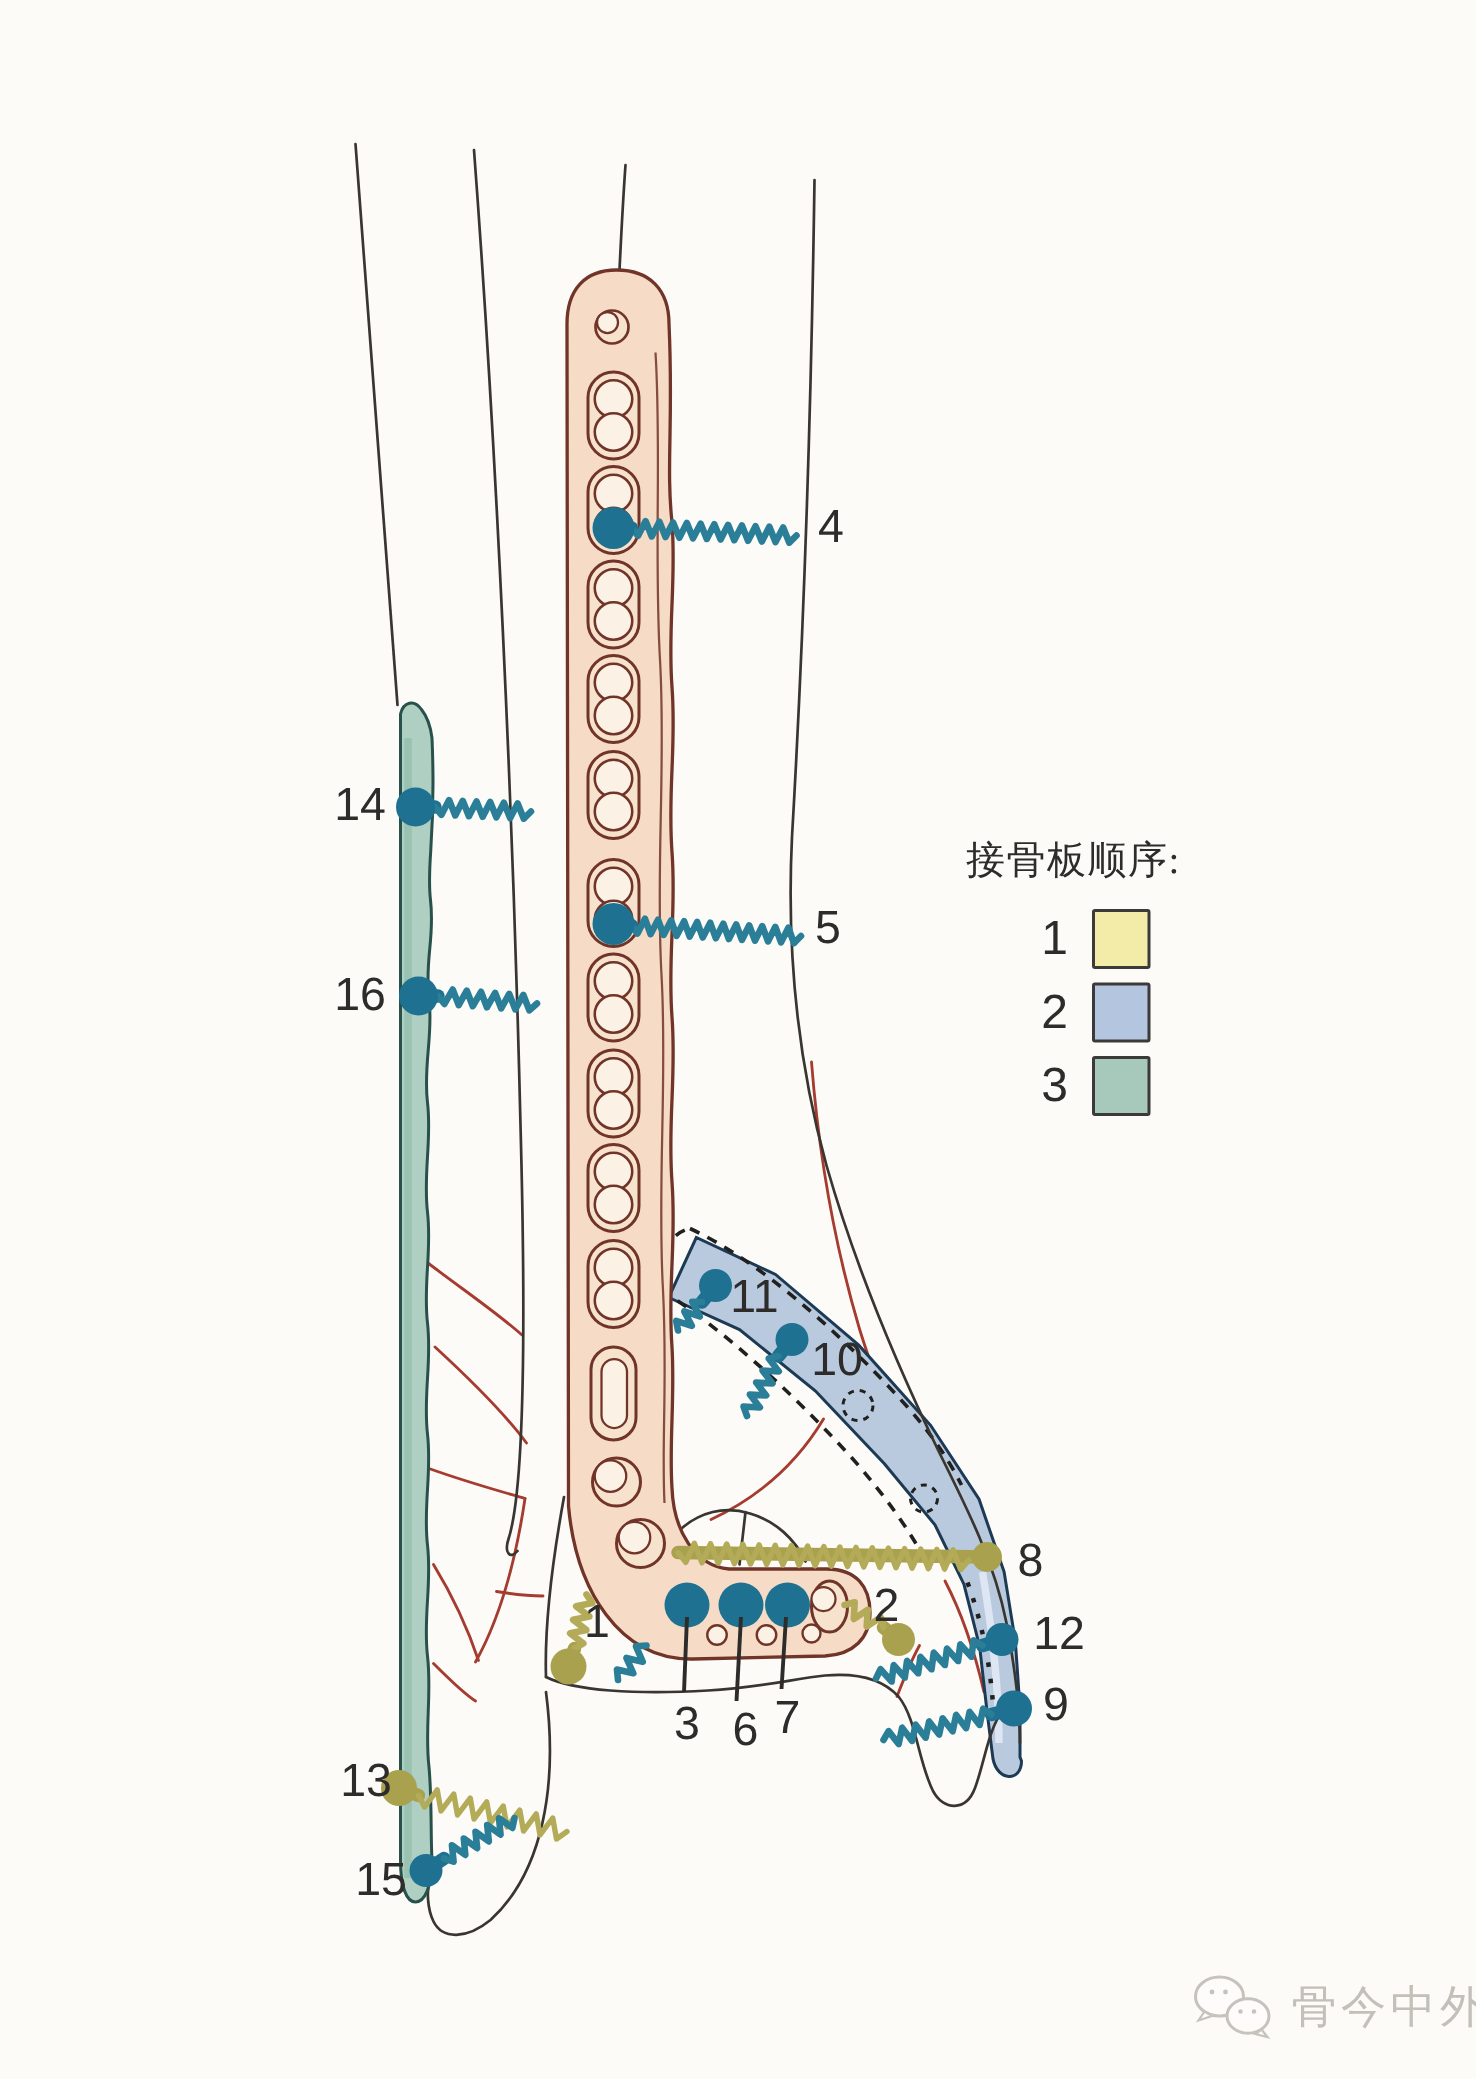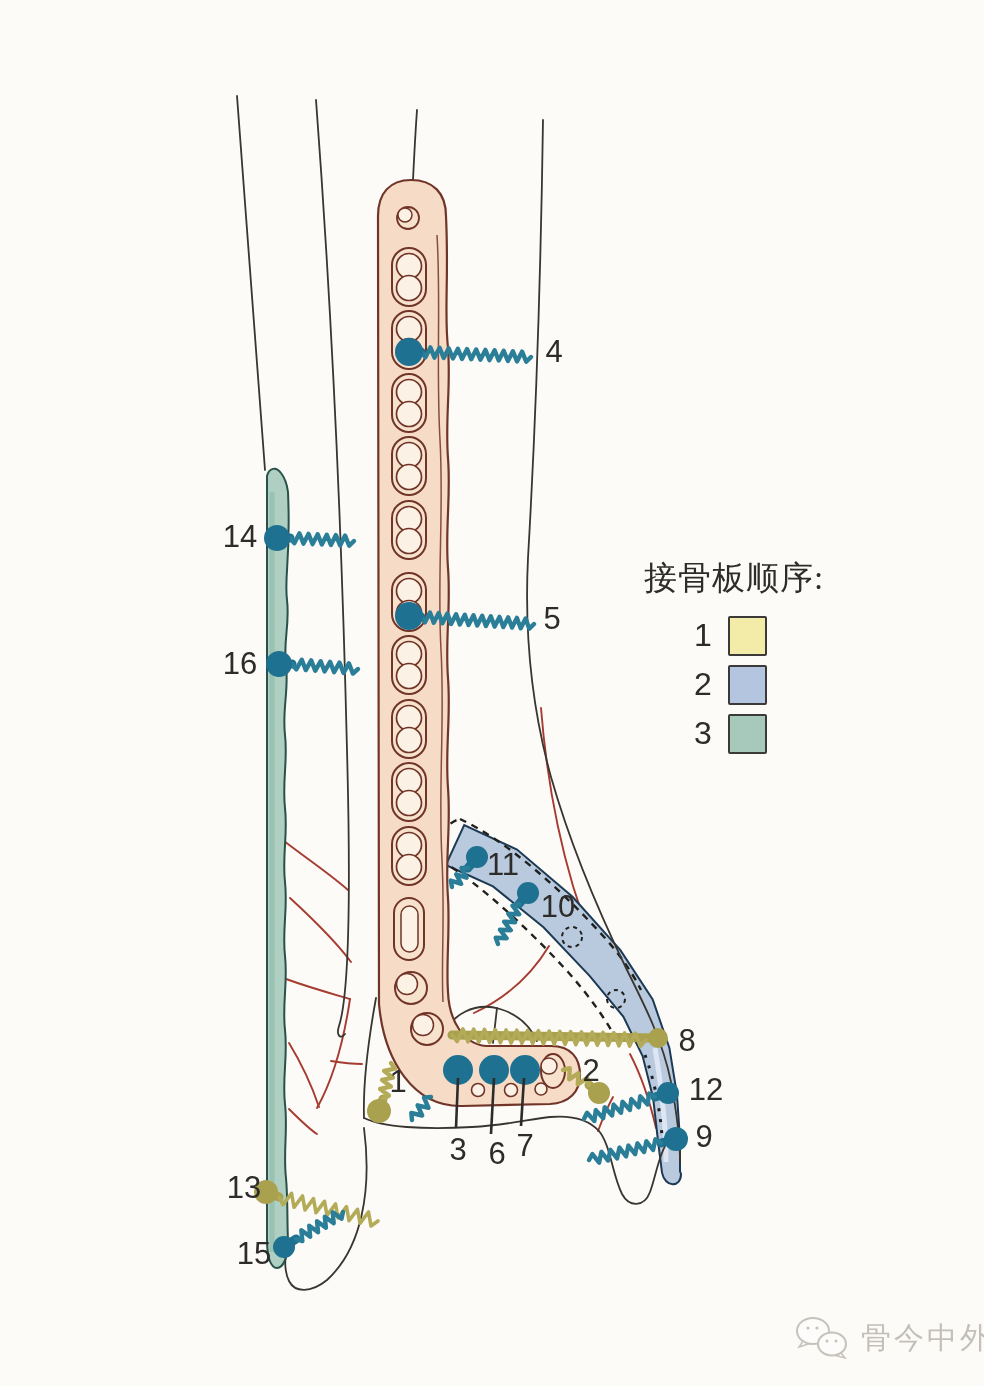"接骨板顺序:" .legend-title { font-size: 33px -> 26px }
